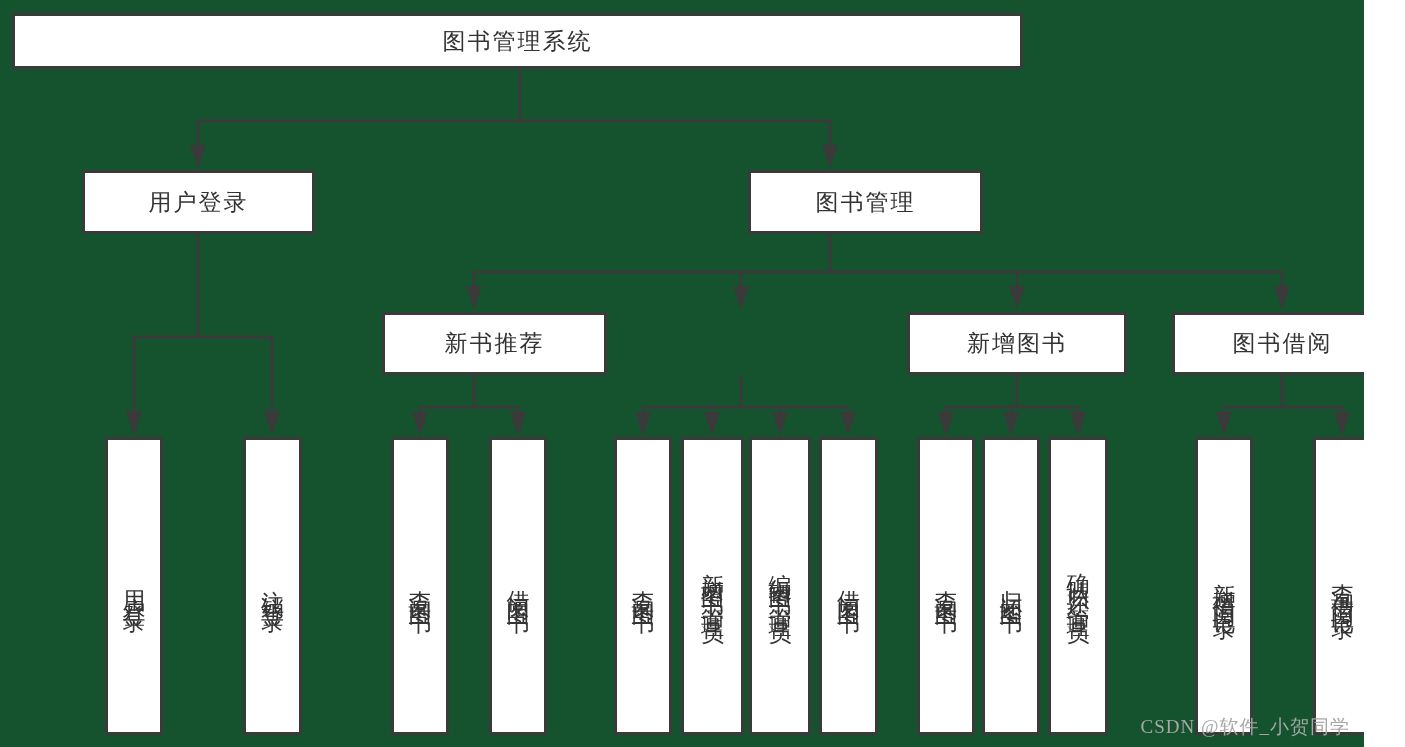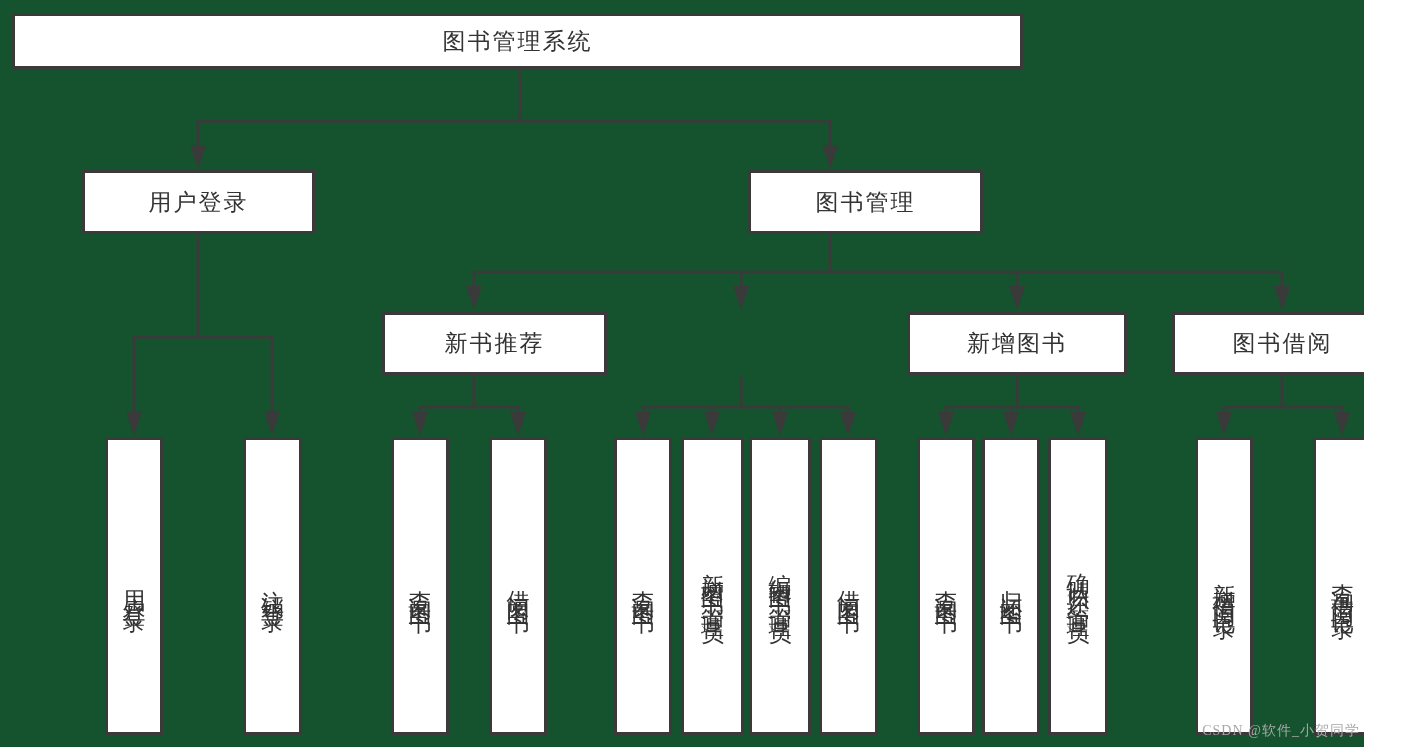"CSDN @软件_小贺同学" #watermark { font-size: 14px -> 19px; right: 4px -> 14px }
